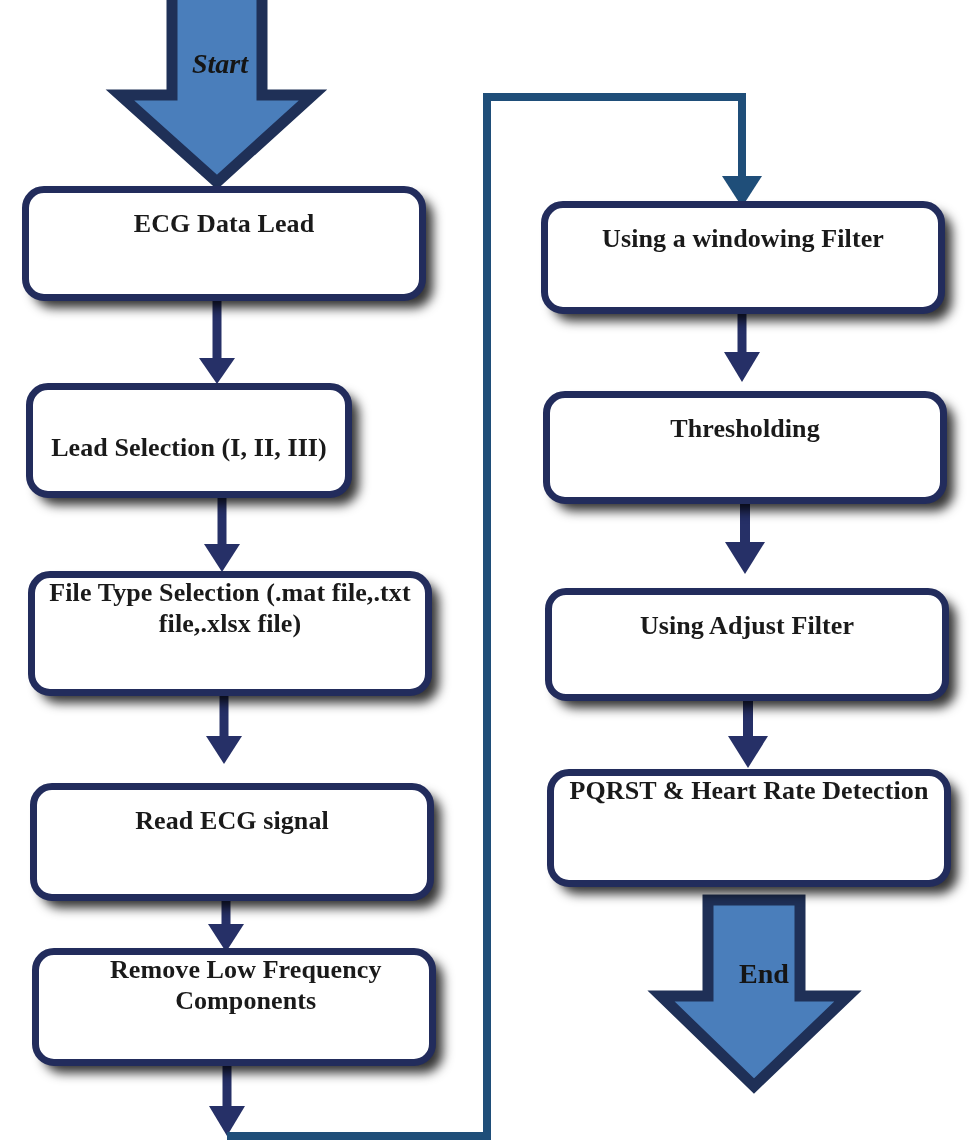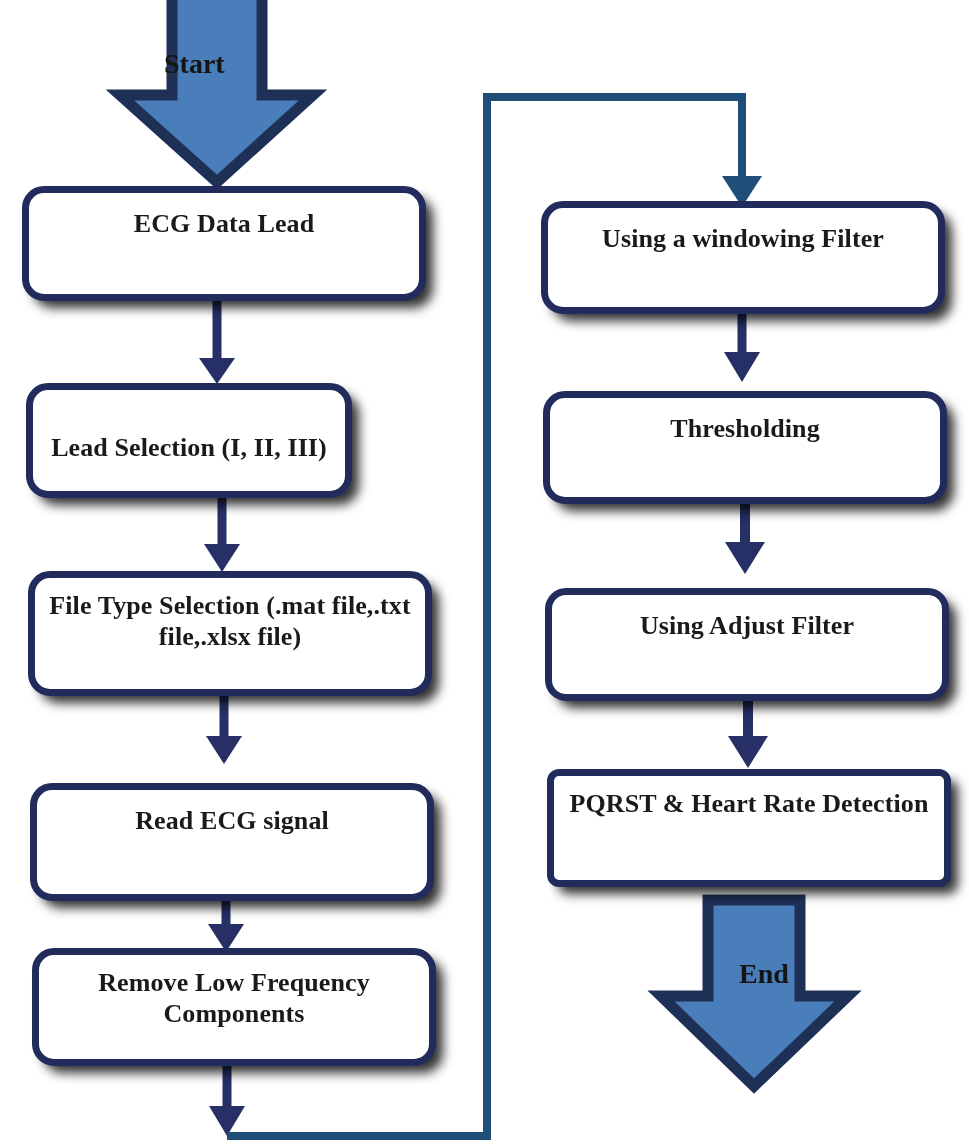"Start" div.term-label { font-style: none -> italic; left: 164px -> 192px }
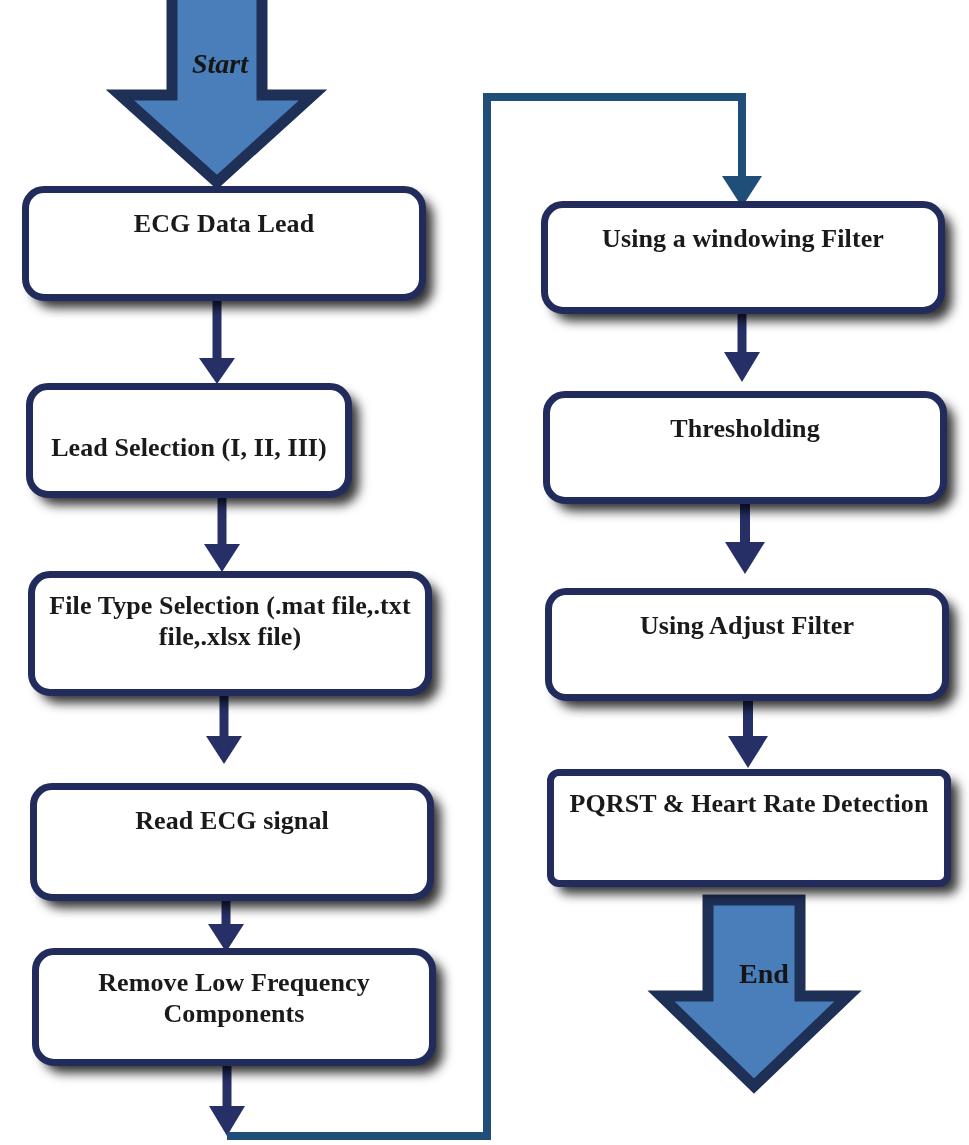"File Type Selection (.mat file,.txt" .proc-label.two-line { padding-top: 13px -> 0 }
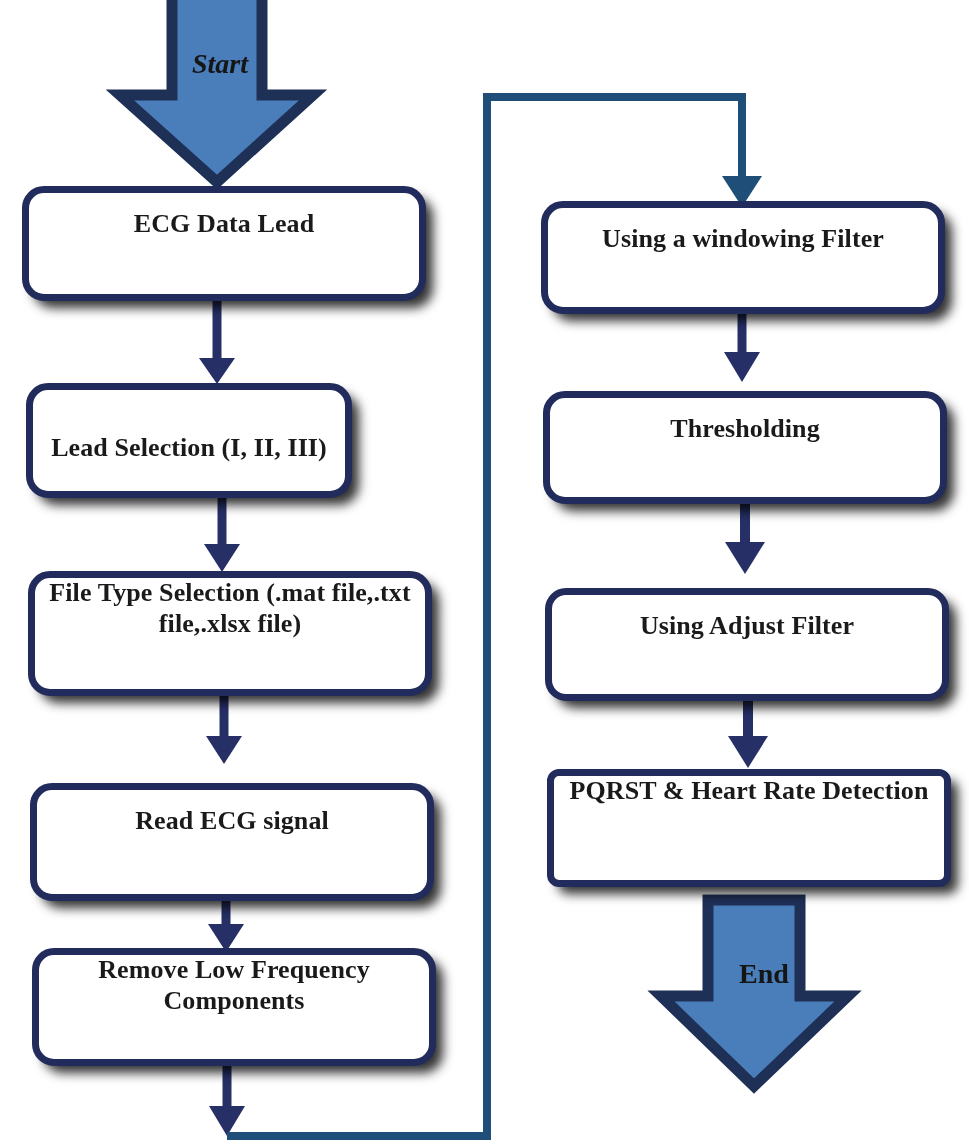"PQRST & Heart Rate Detection" div.proc-box { border-radius: 12px -> none }
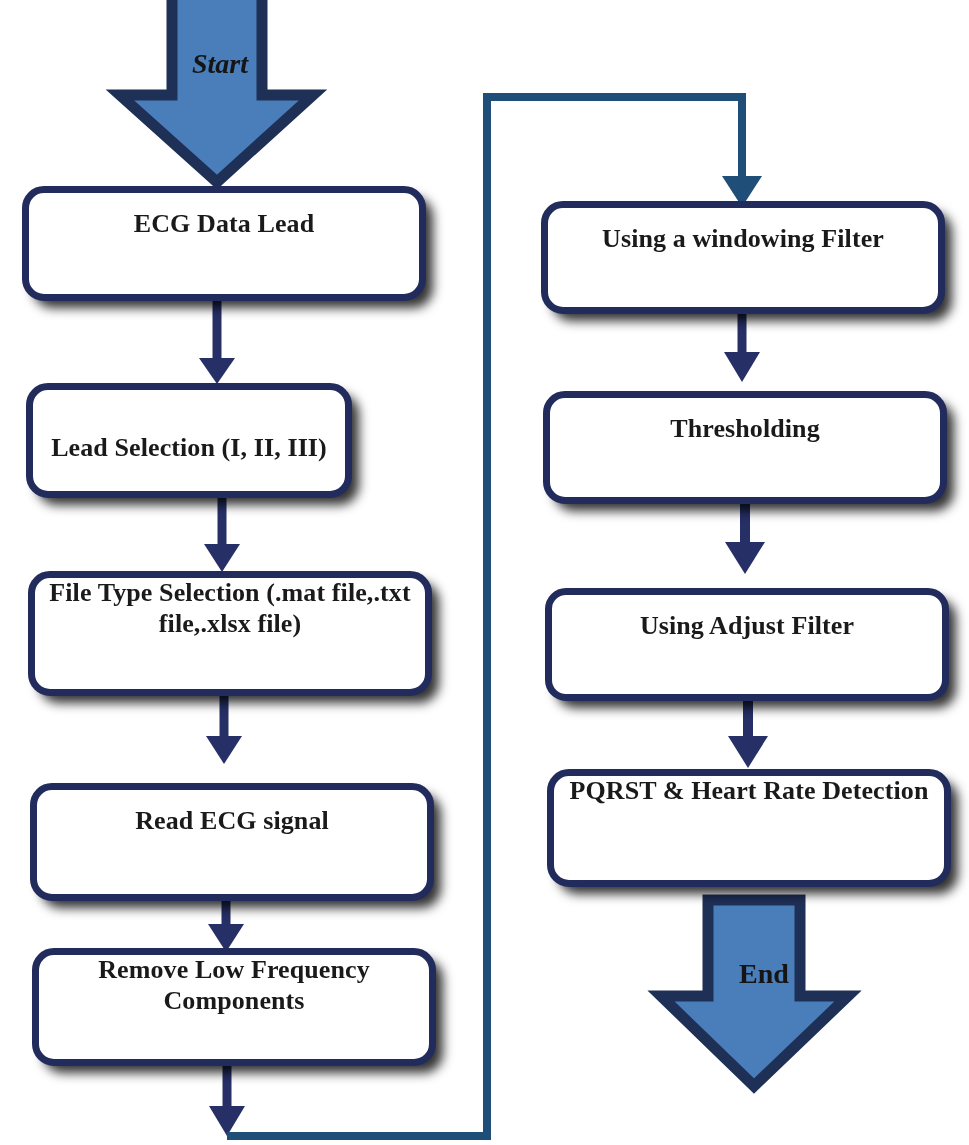"Remove Low Frequency Components" div.proc-box { justify-content: none -> flex-end }
